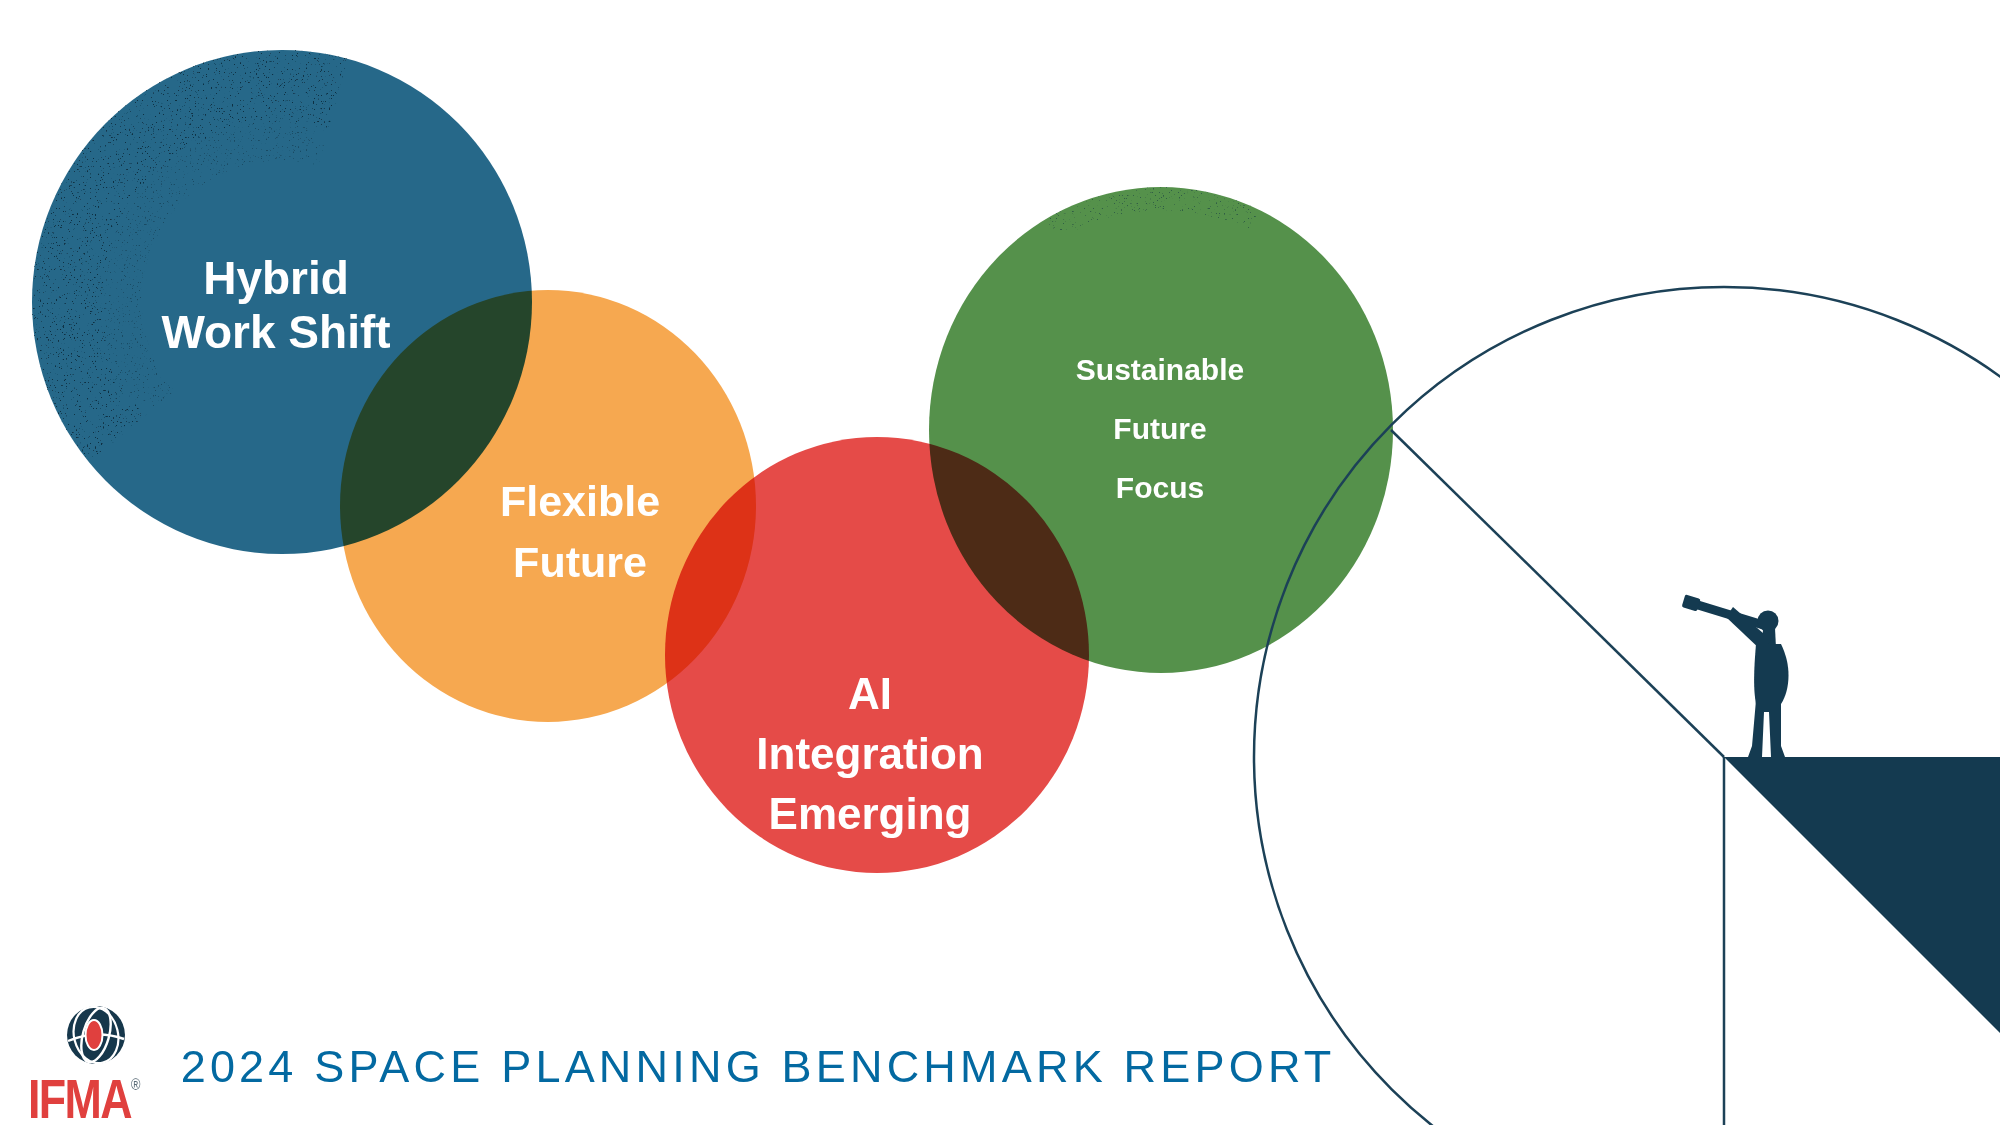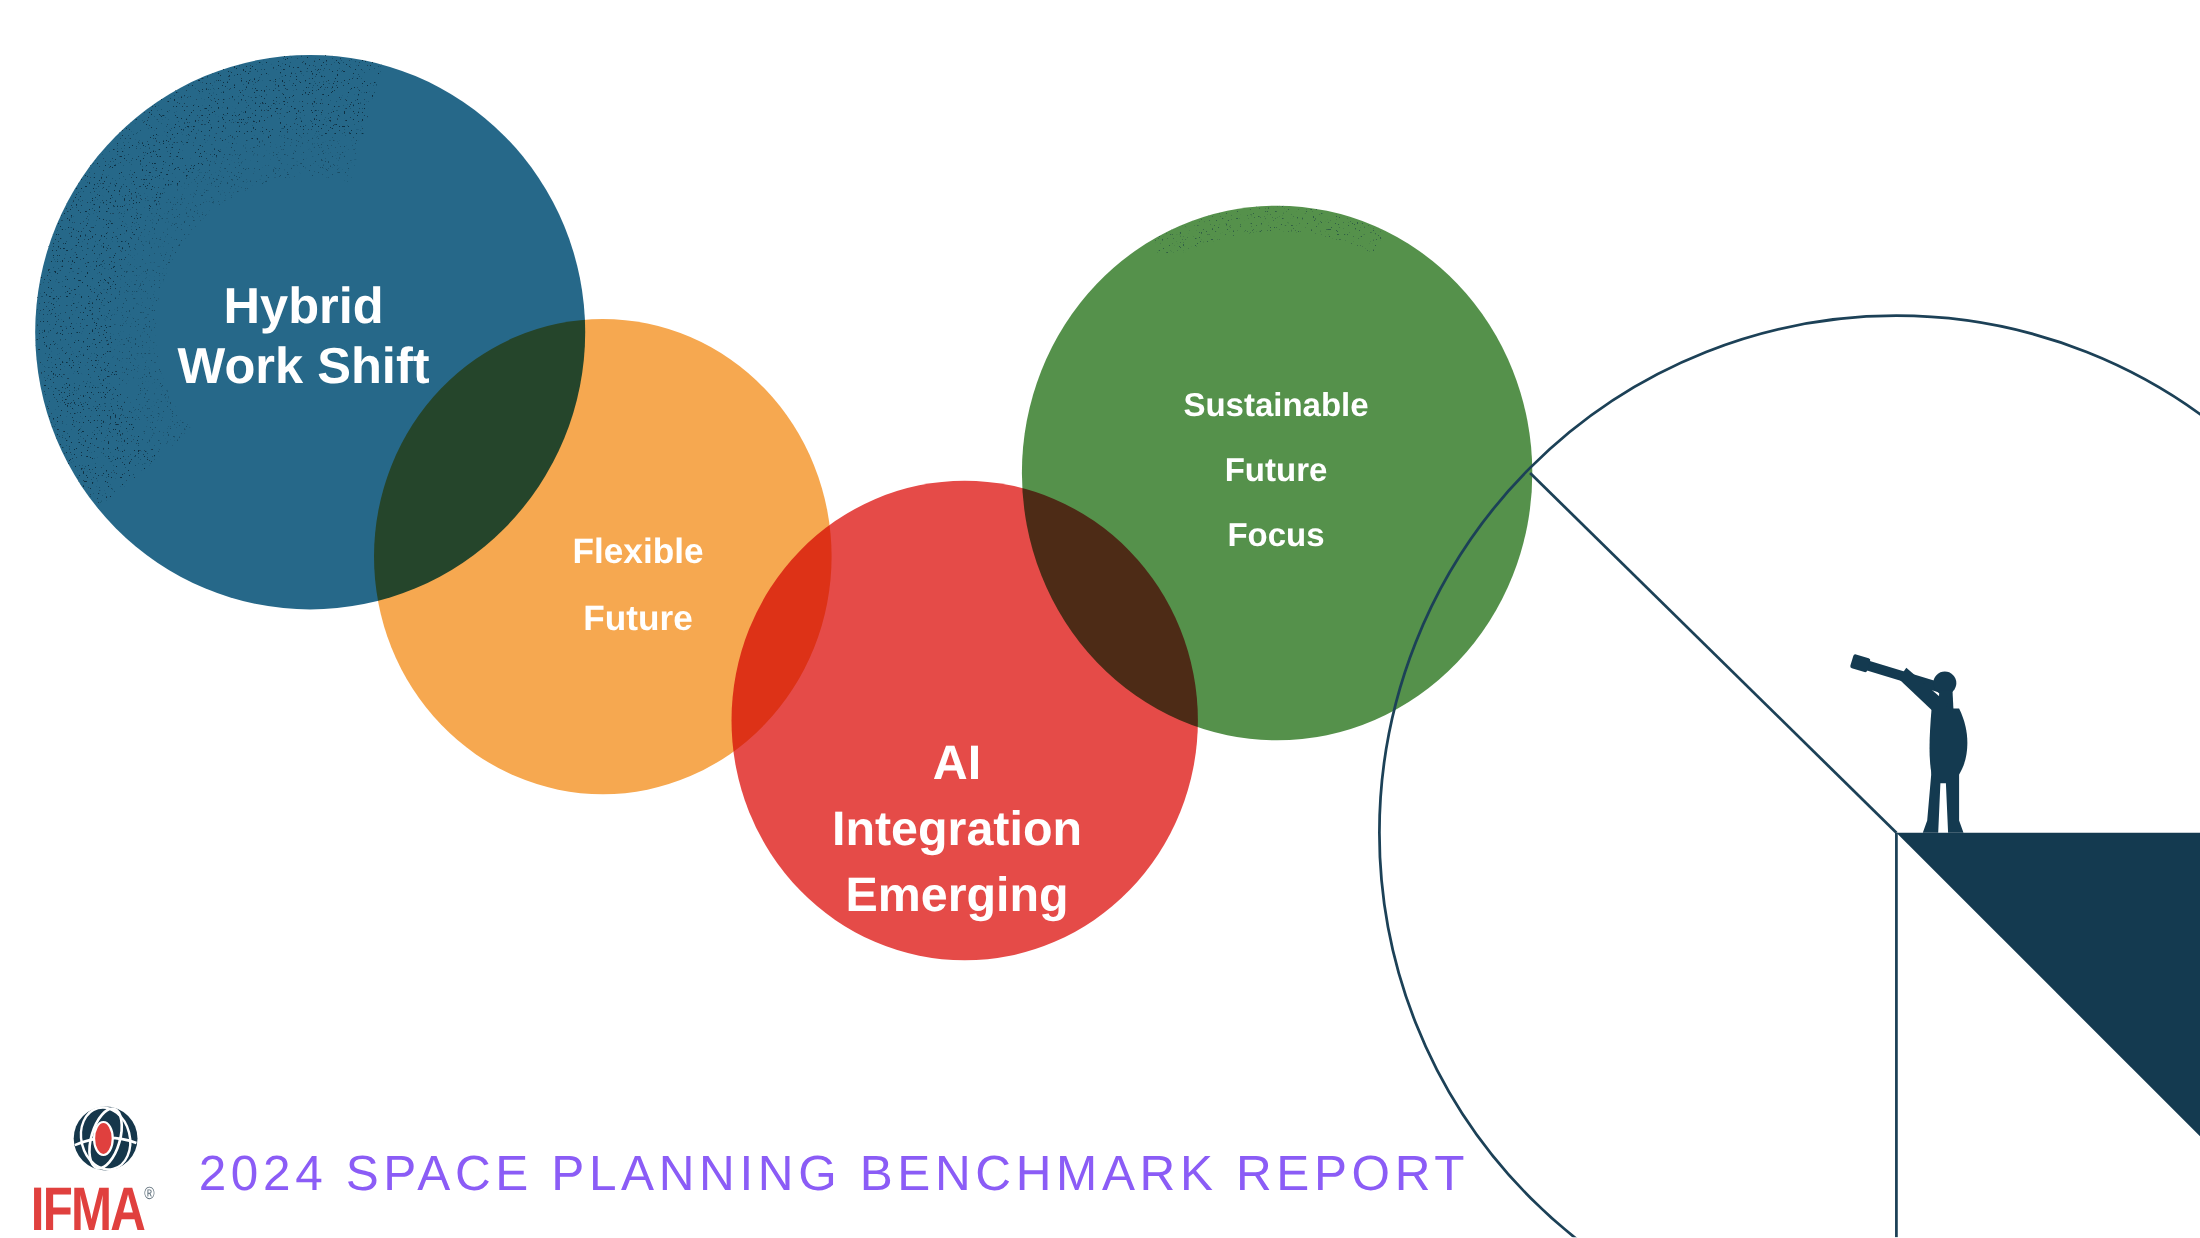"Flexible" .lbl-orange { font-size: 32px -> 43px }
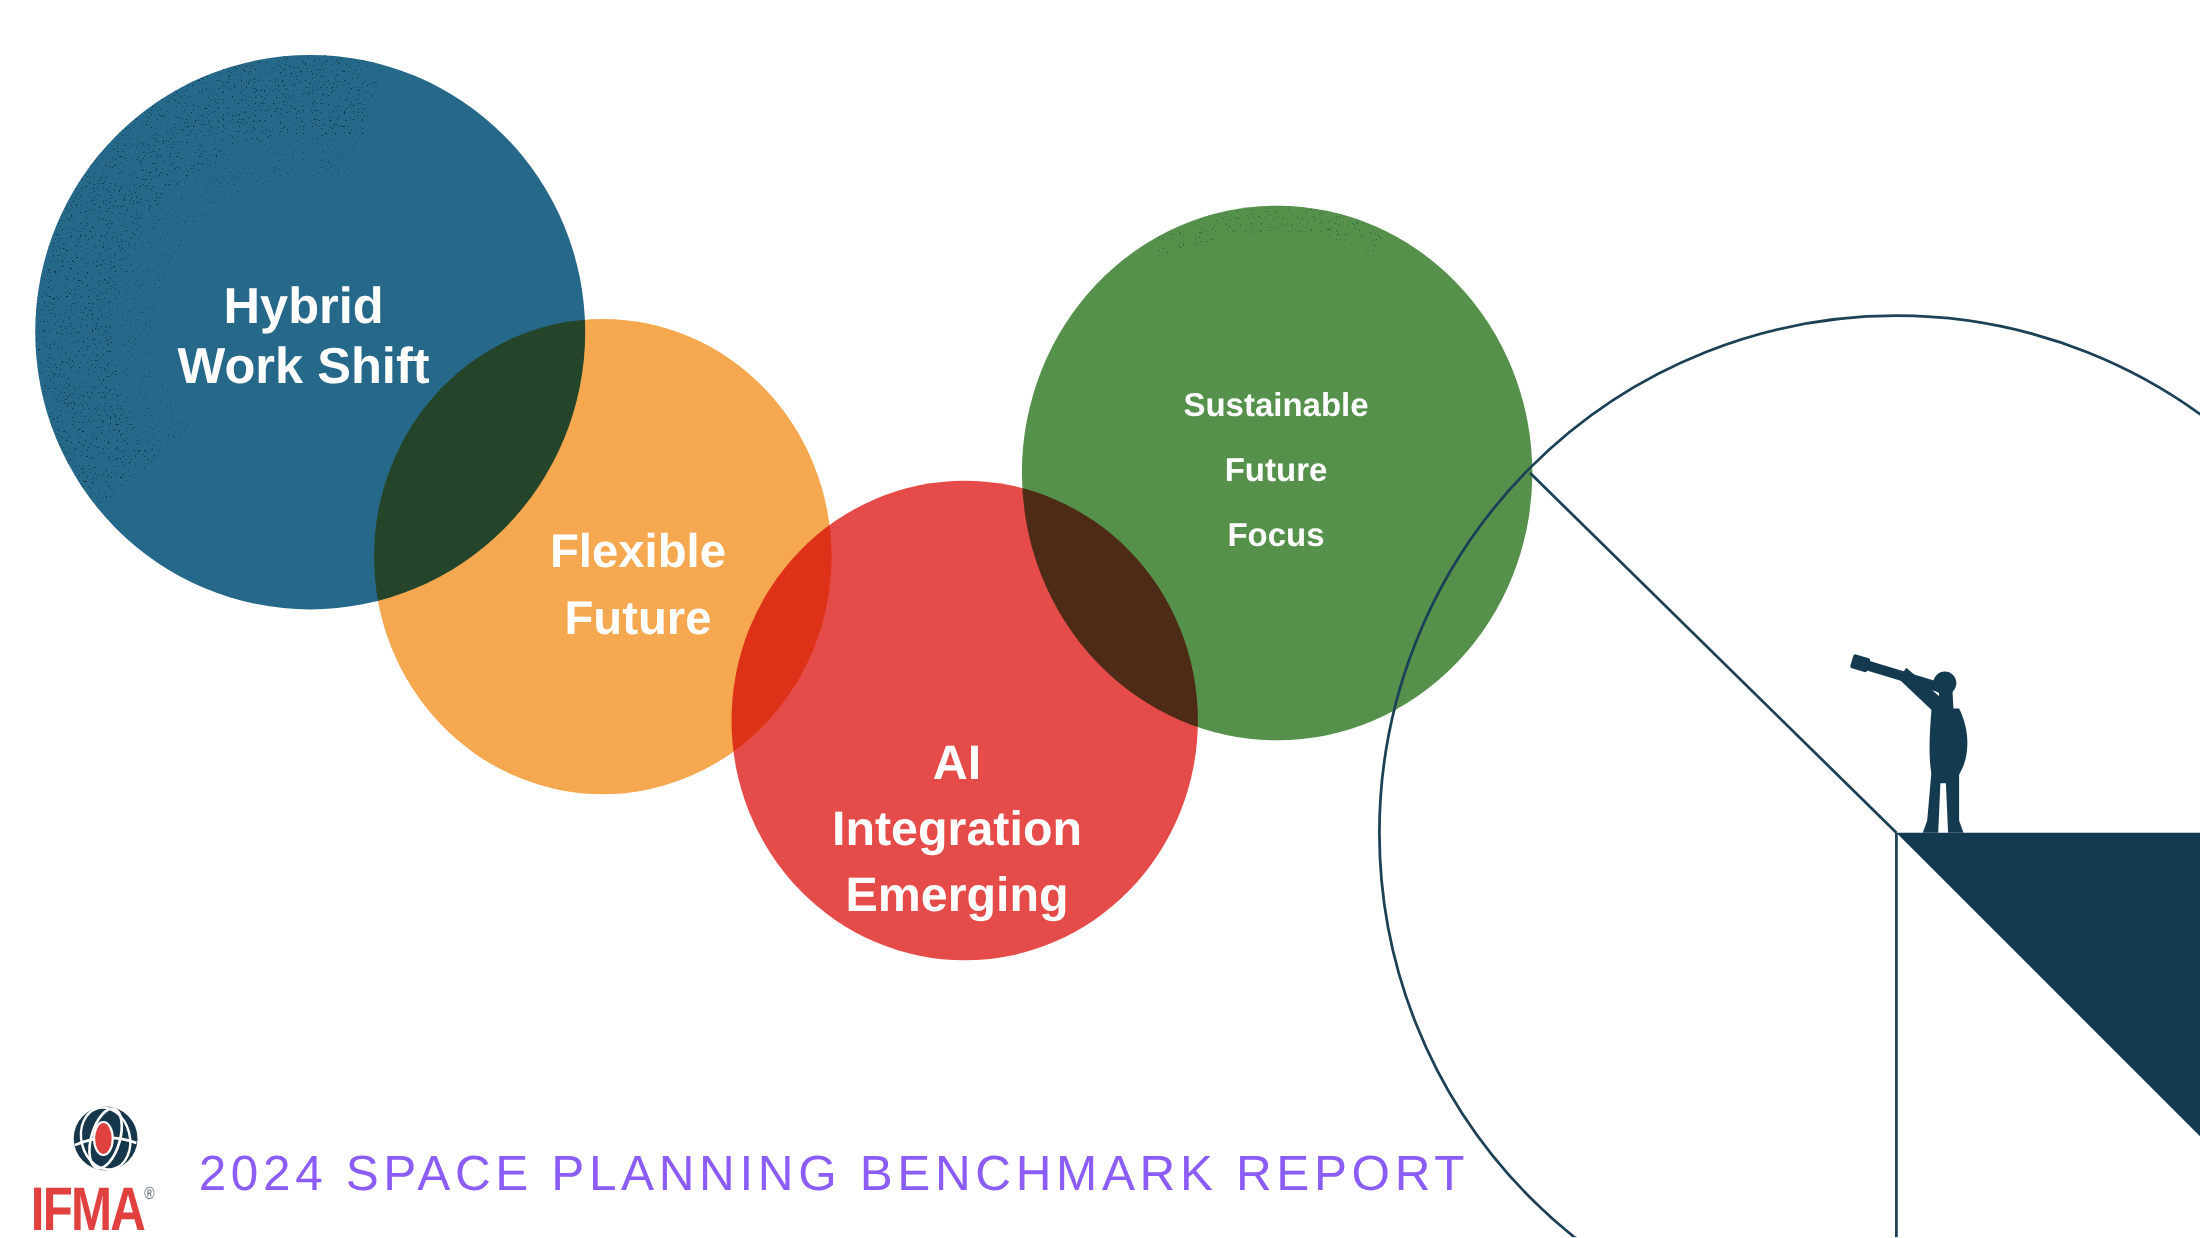"2024 SPACE PLANNING BENCHMARK REPORT" div.report-title { color: #8b5cf6 -> #0369a1 }
